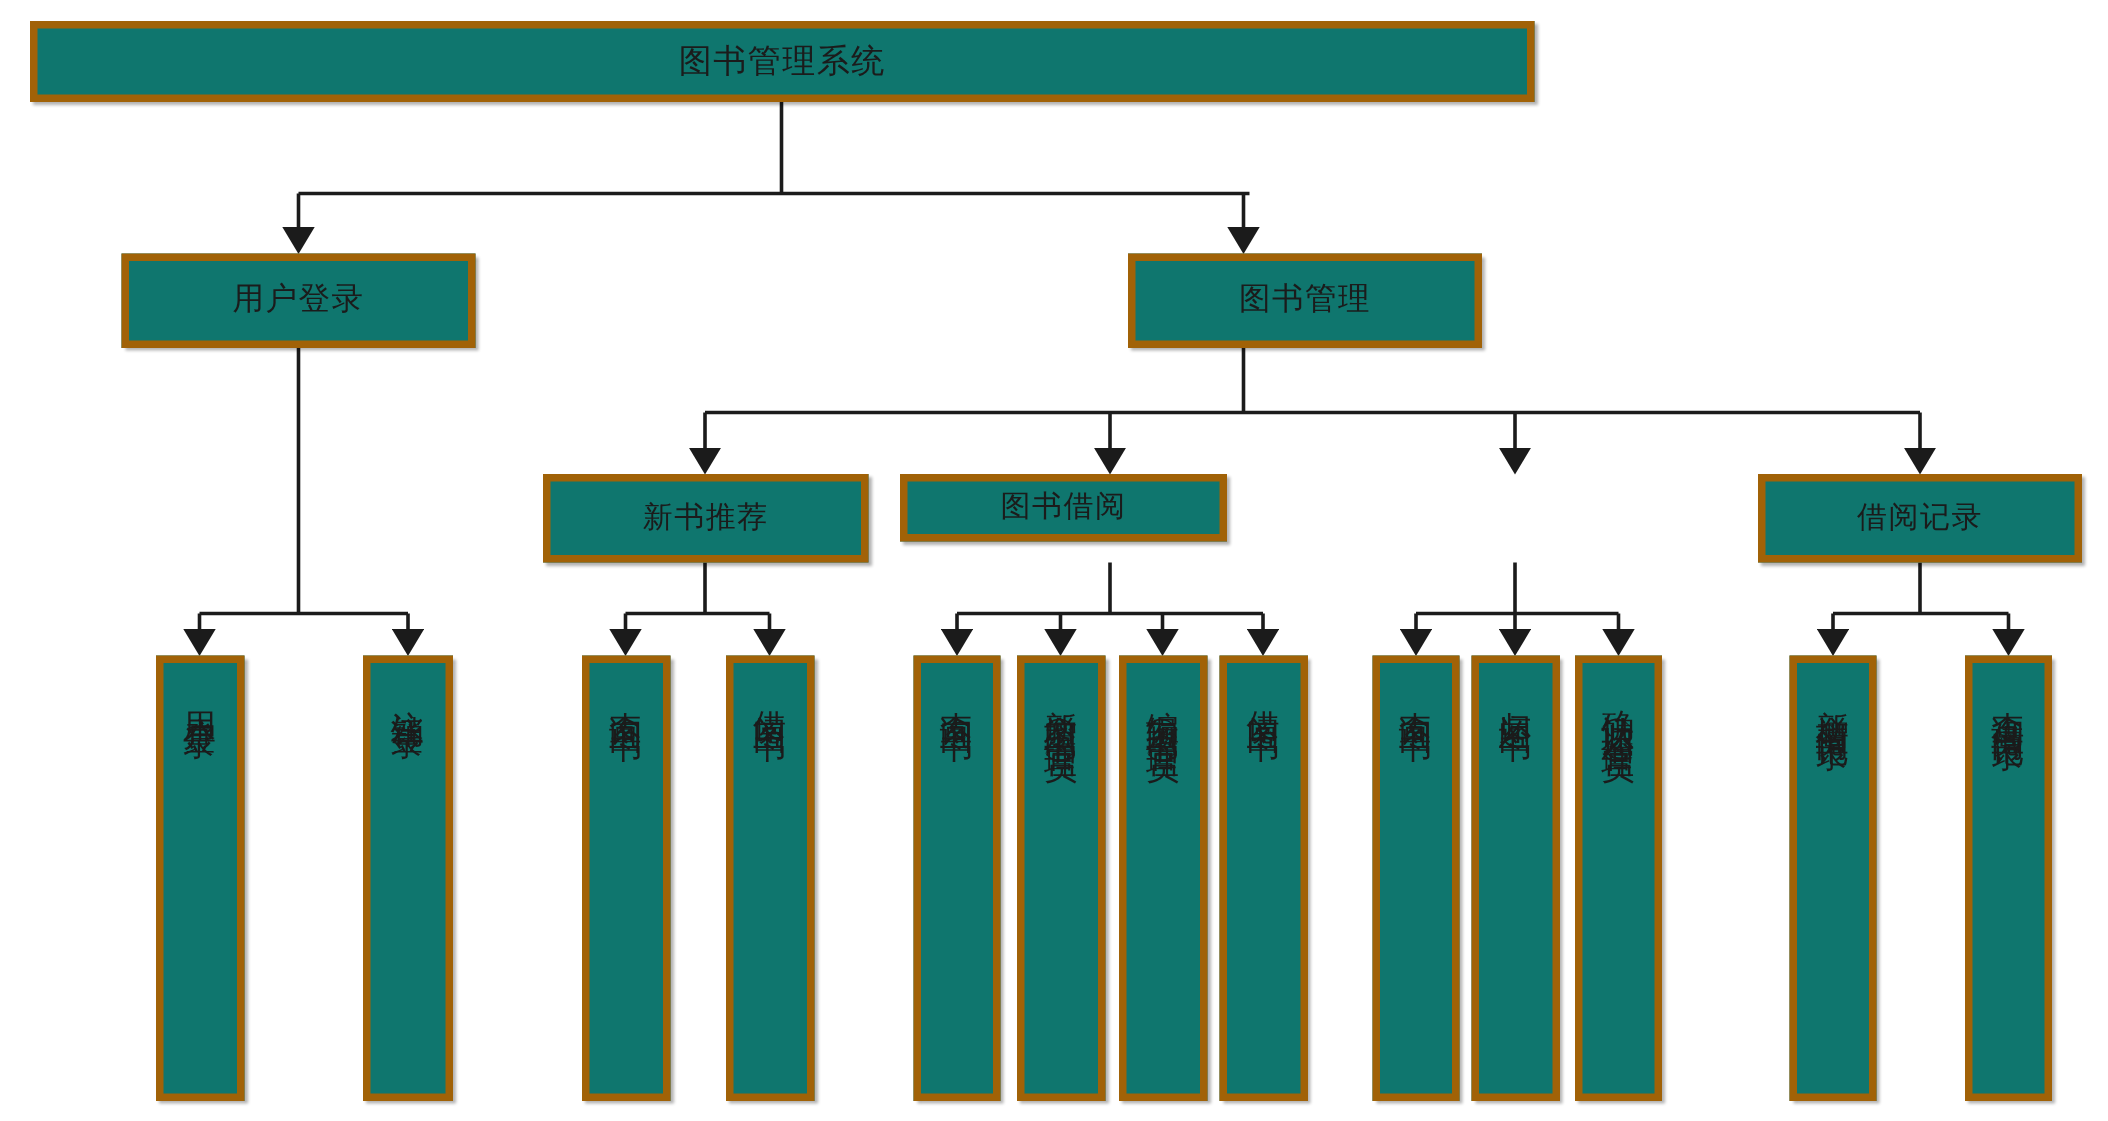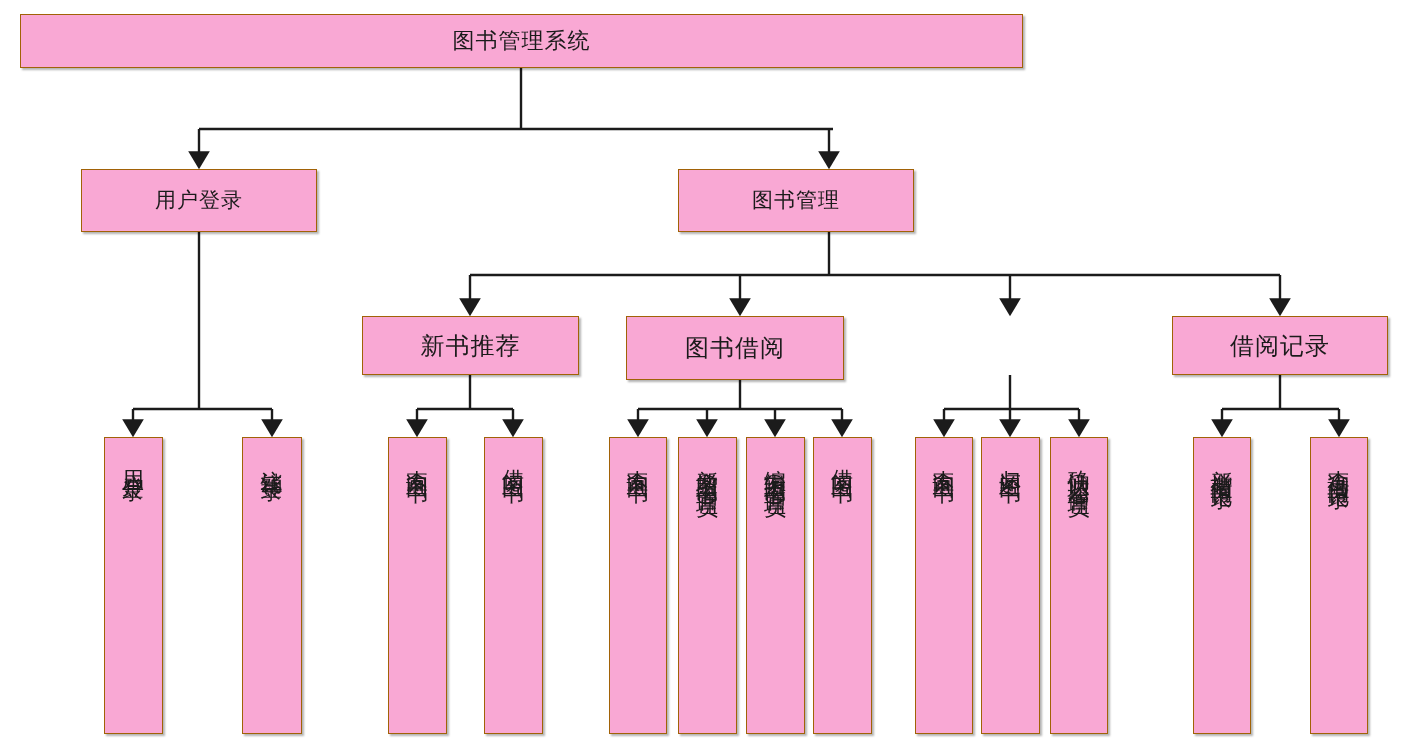"图书管理系统" .node { background: #f9a8d4 -> #0f766e; border: 1px solid #a16207 -> 5px solid #a16207 }
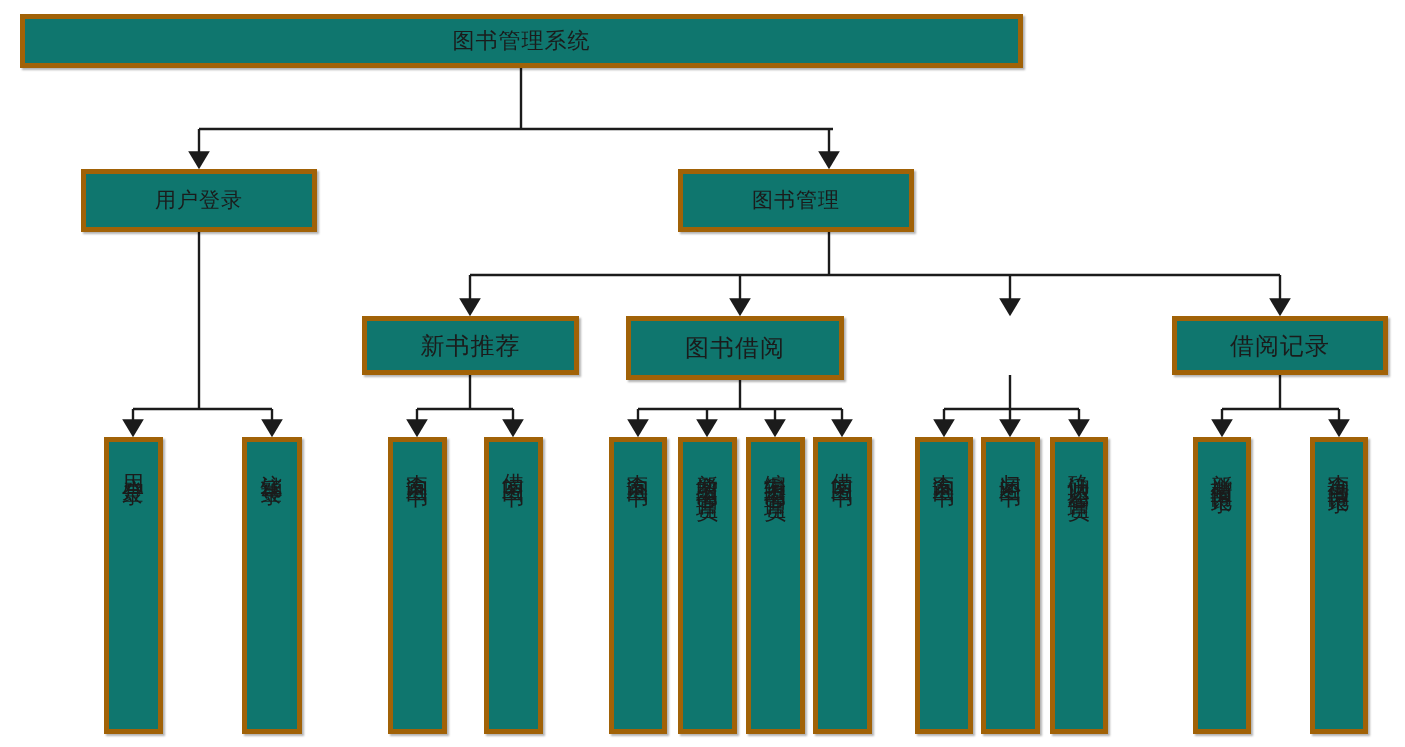"图书管理" div.node { left: 678px -> 752px }
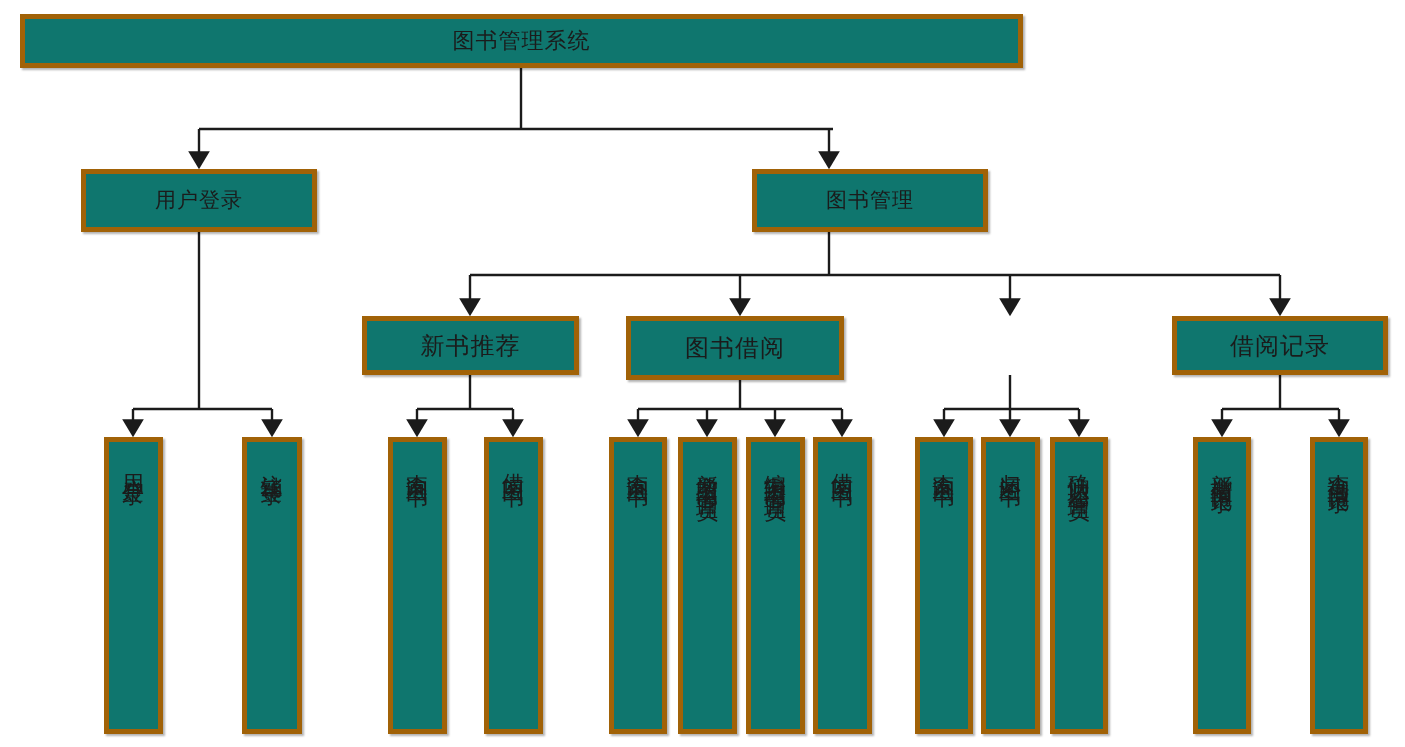"新书推荐" .node.lvl3 .label { font-size: 24px -> 20px }
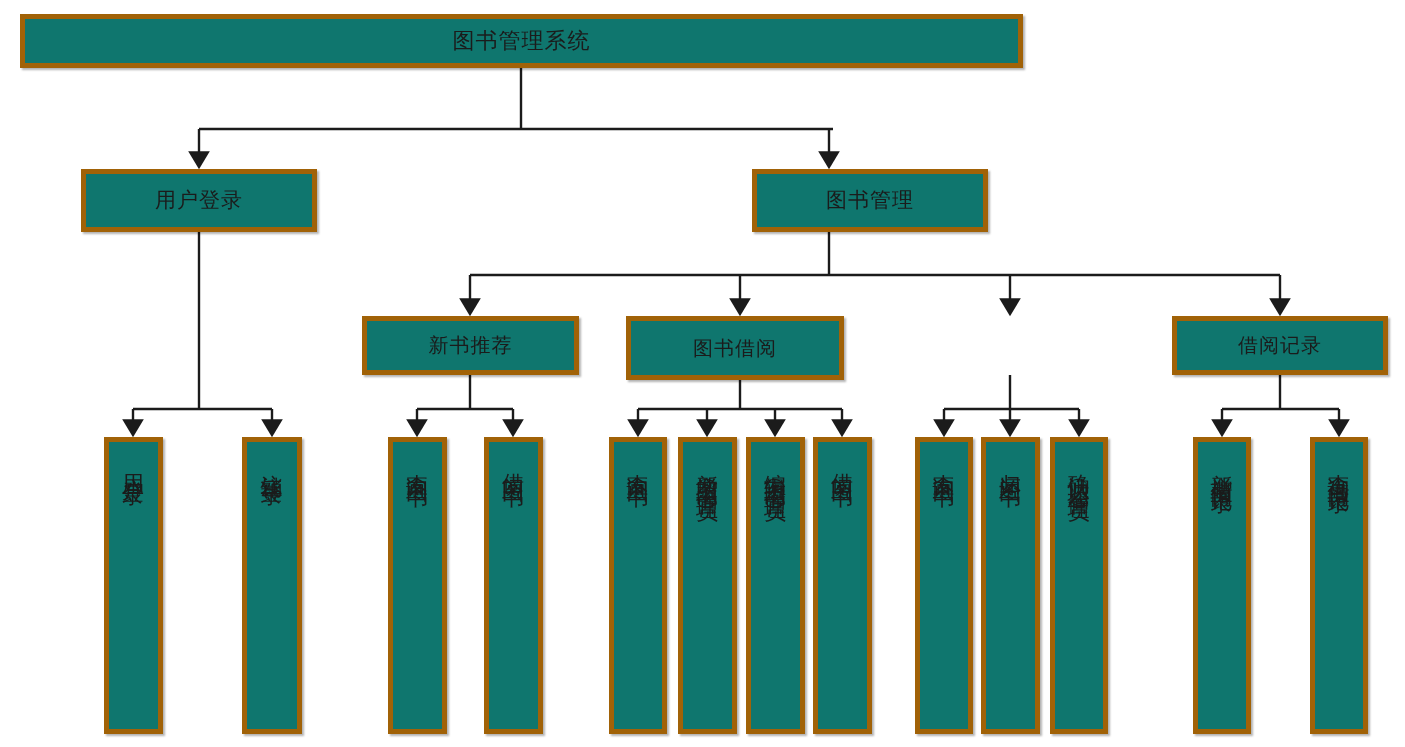"图书借阅" div.node { height: 64px -> 45px; left: 626px -> 600px }
